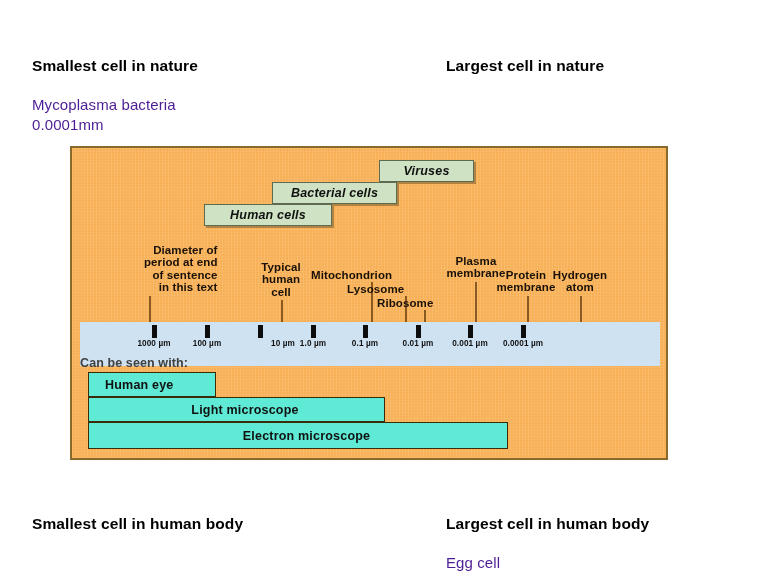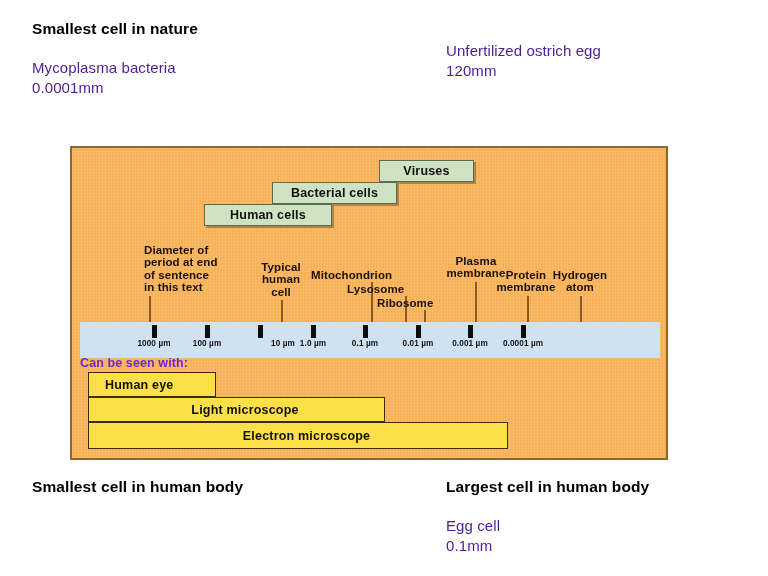"Smallest cell in nature" .caption-col { margin-top: none -> 37px }
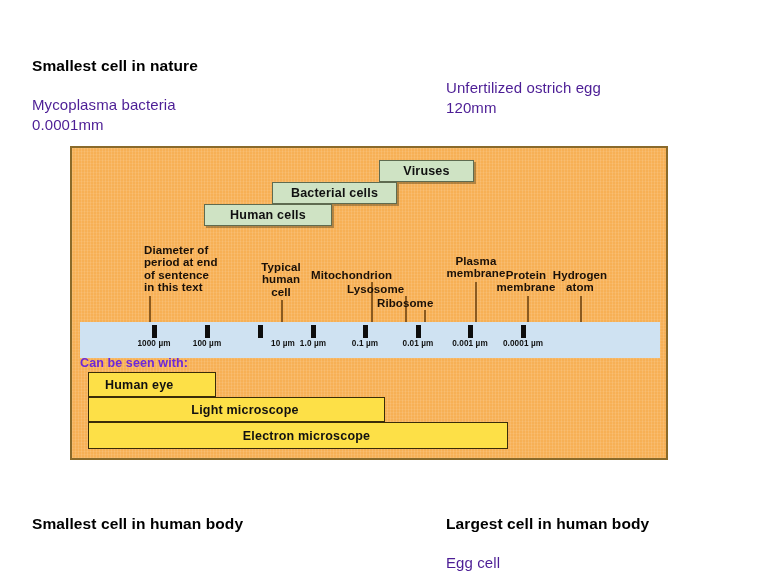"Largest cell in nature" div.caption-title { html: none -> <div>Largest cell in nature</div> }
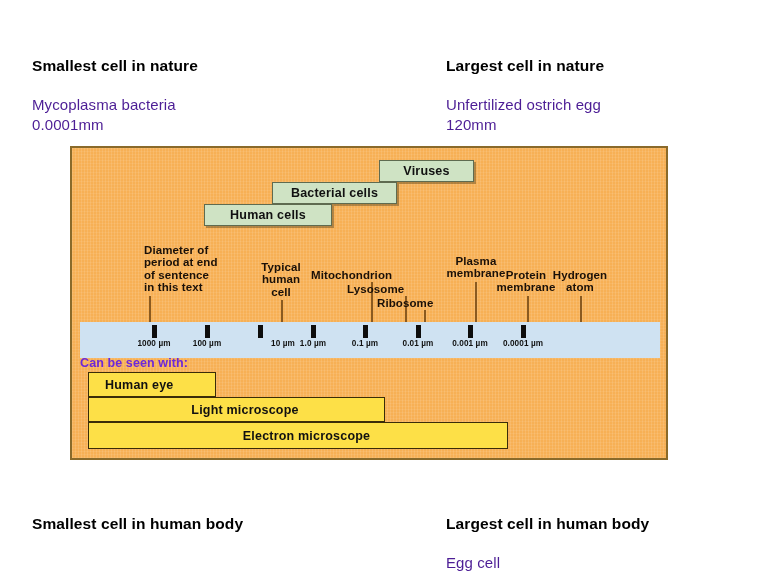"Unfertilized ostrich egg" div.caption-body { html: <div> <div>Unfertilized ostrich egg</div> <div>120mm</div> </div> -> none }
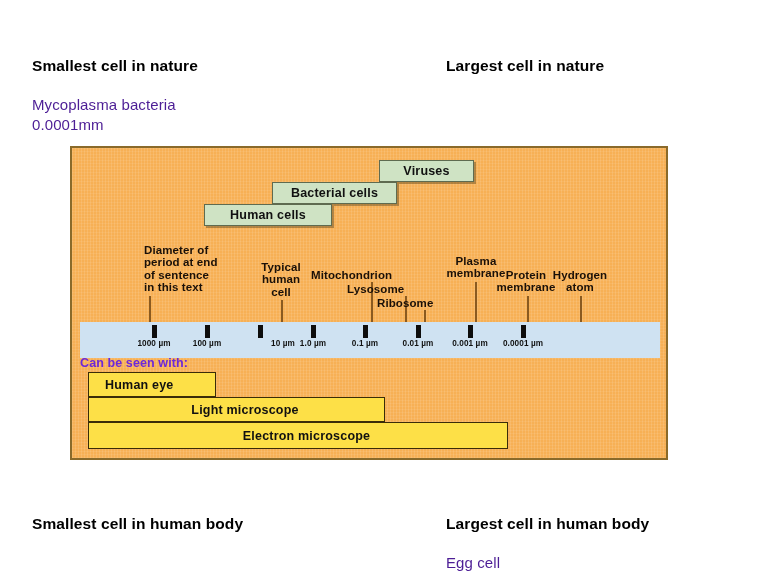"Viruses" .cat-box { font-style: none -> italic }
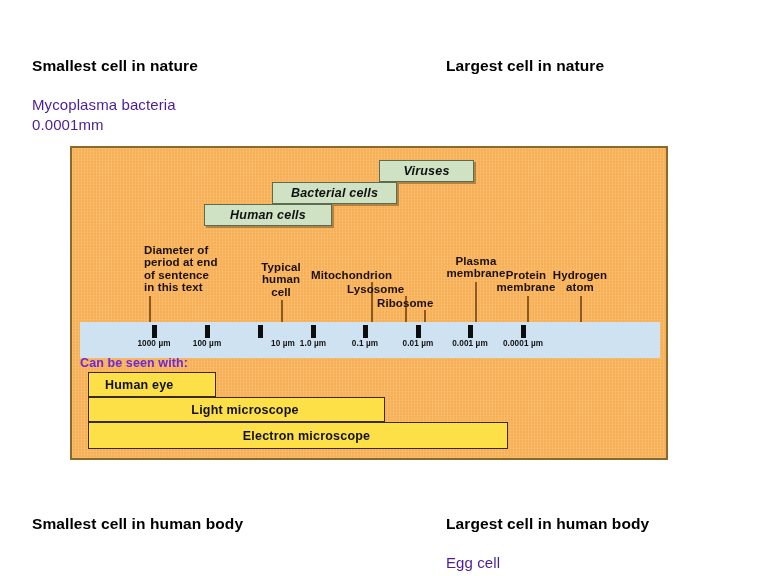"Diameter of" .scale-label { text-align: left -> right }
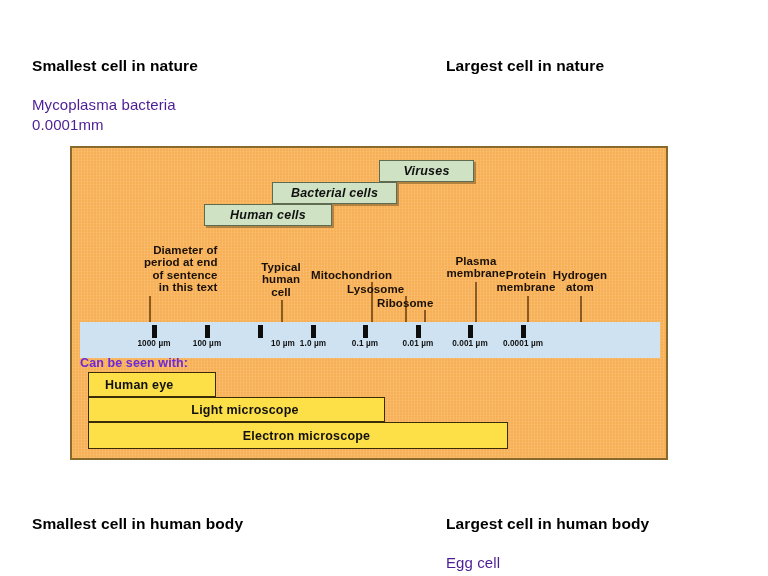"1000 µm" #ruler { height: 36px -> 44px }
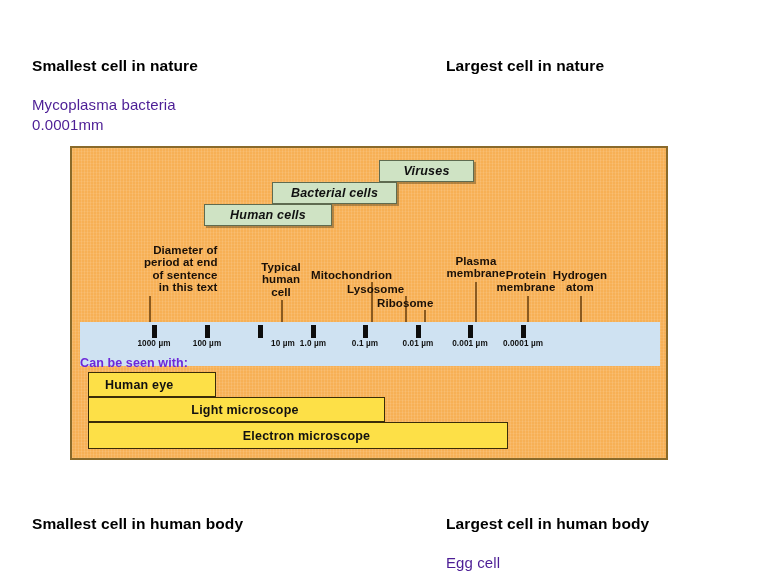"Can be seen with:" #seen-with-label { color: #6d28d9 -> #404040 }
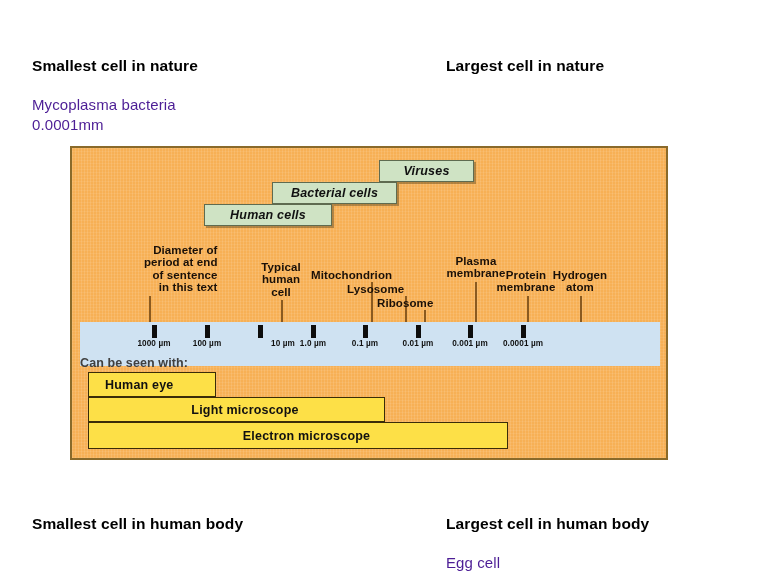"Human eye" .tool-bar { background: #fde047 -> #5eead4 }
